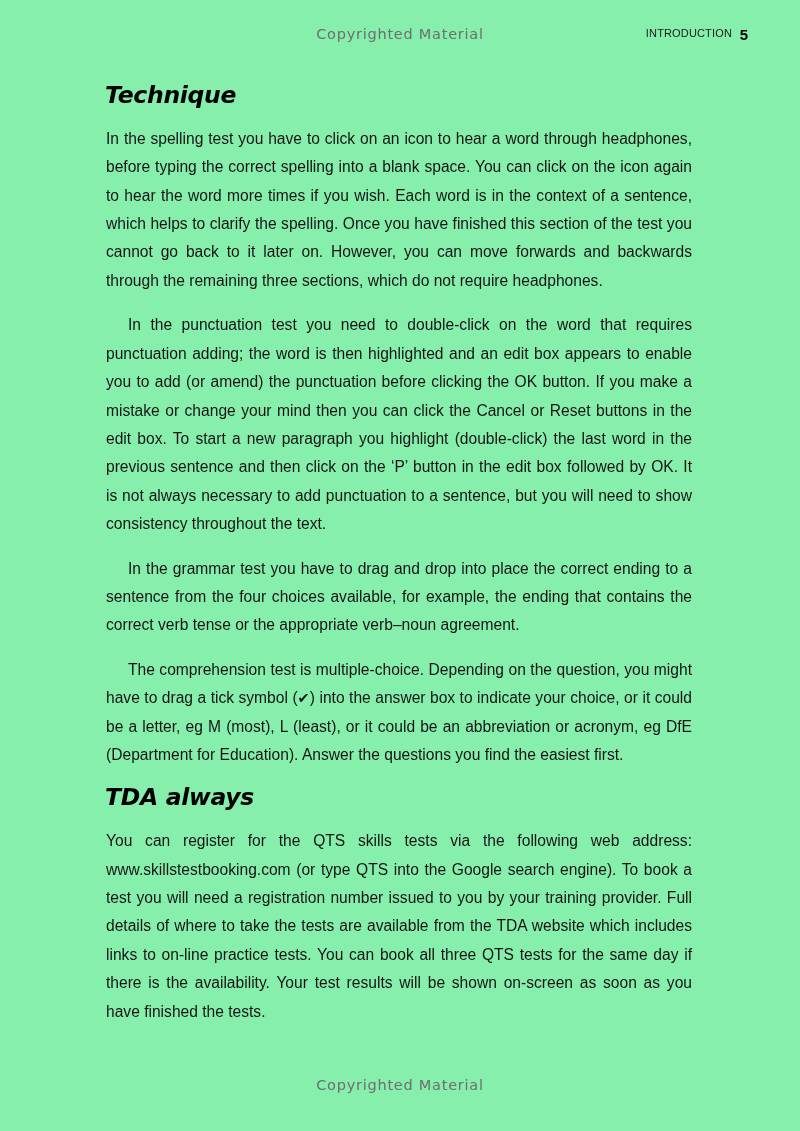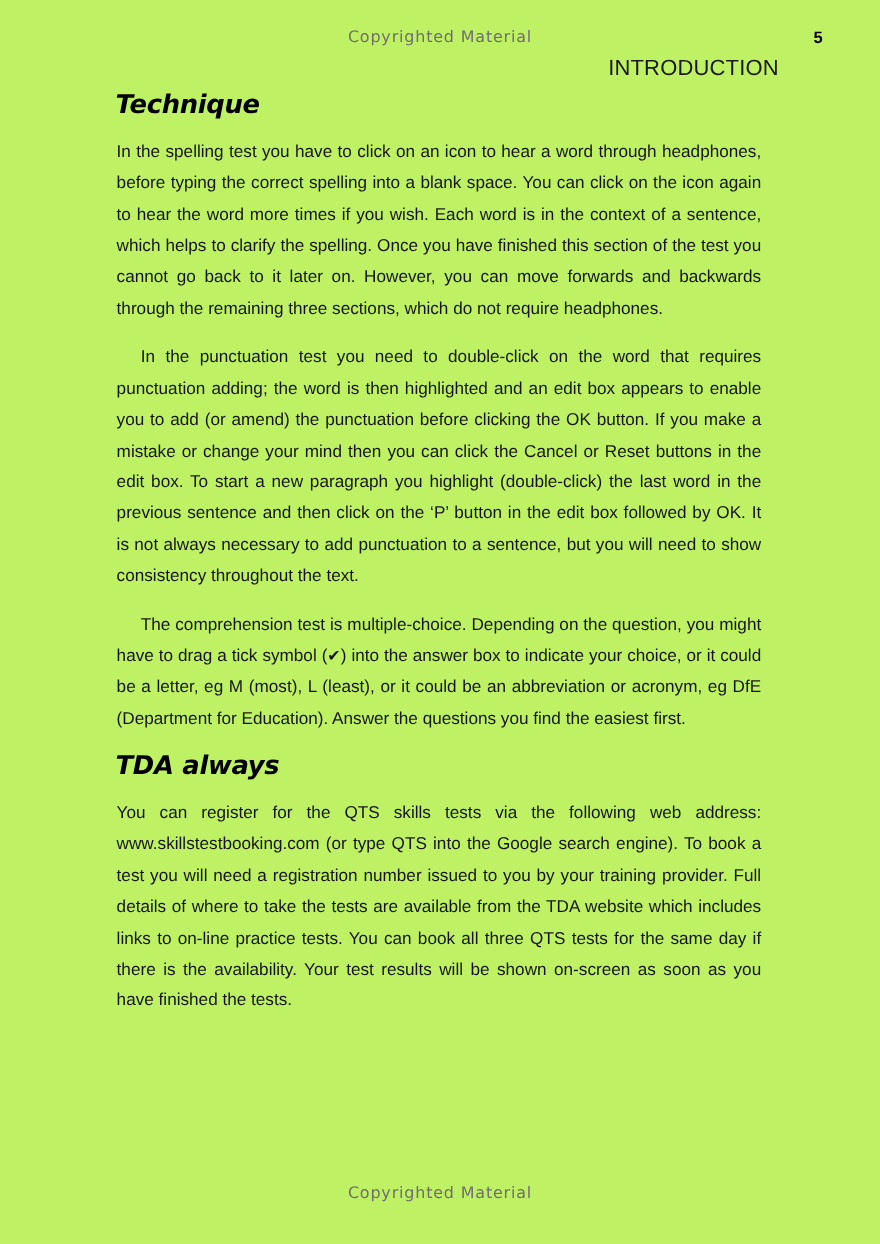"Copyrighted Material" .page { background: #bef264 -> #86efac }
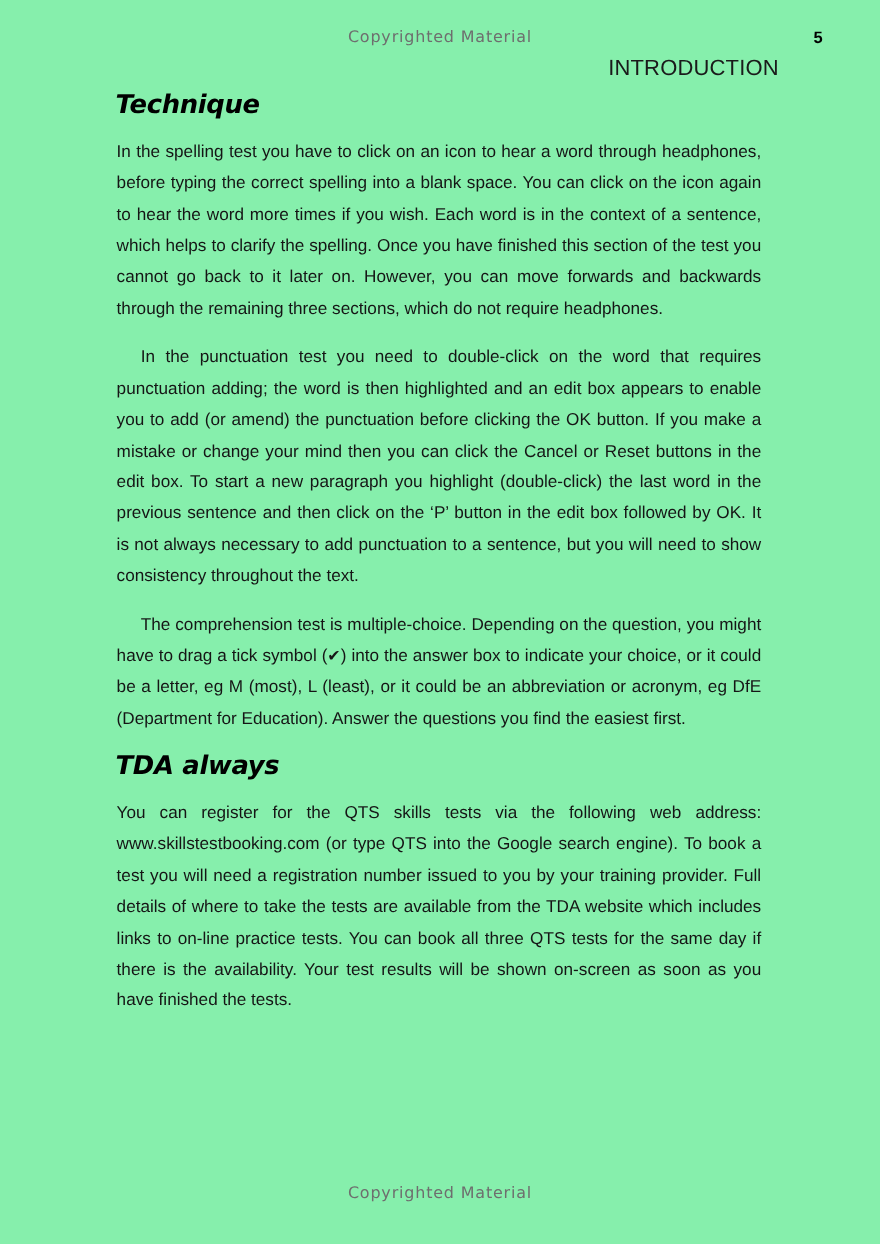"INTRODUCTION" .chapter-label { font-size: 20px -> 11px; margin-top: 24px -> none; right: 92px -> 68px }
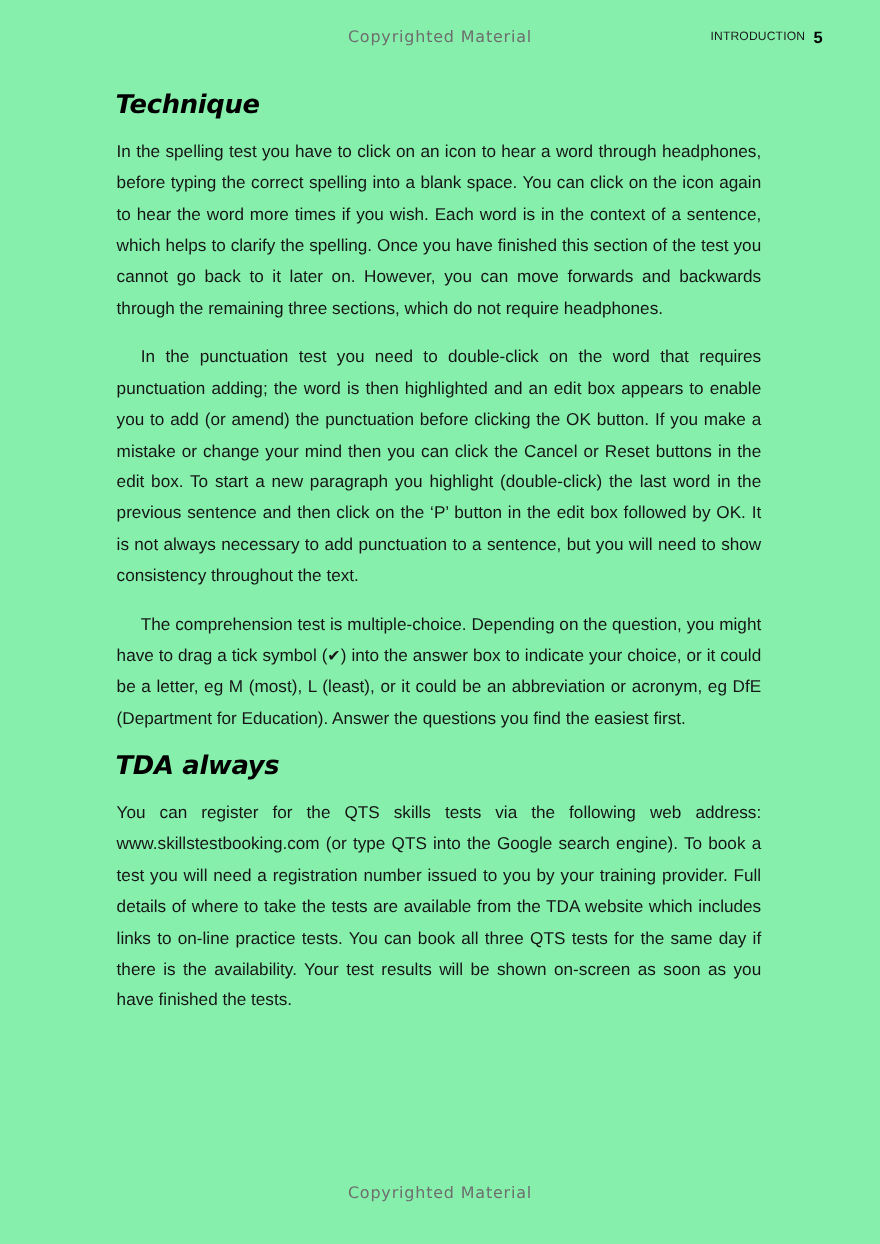"In the grammar test you" p.body { html: none -> <p>In the grammar test you have to drag and drop into place the correct ending to a sentence from the four choices available, for example, the ending that contains the correct verb tense or the appropriate verb–noun agreement.</p> }
